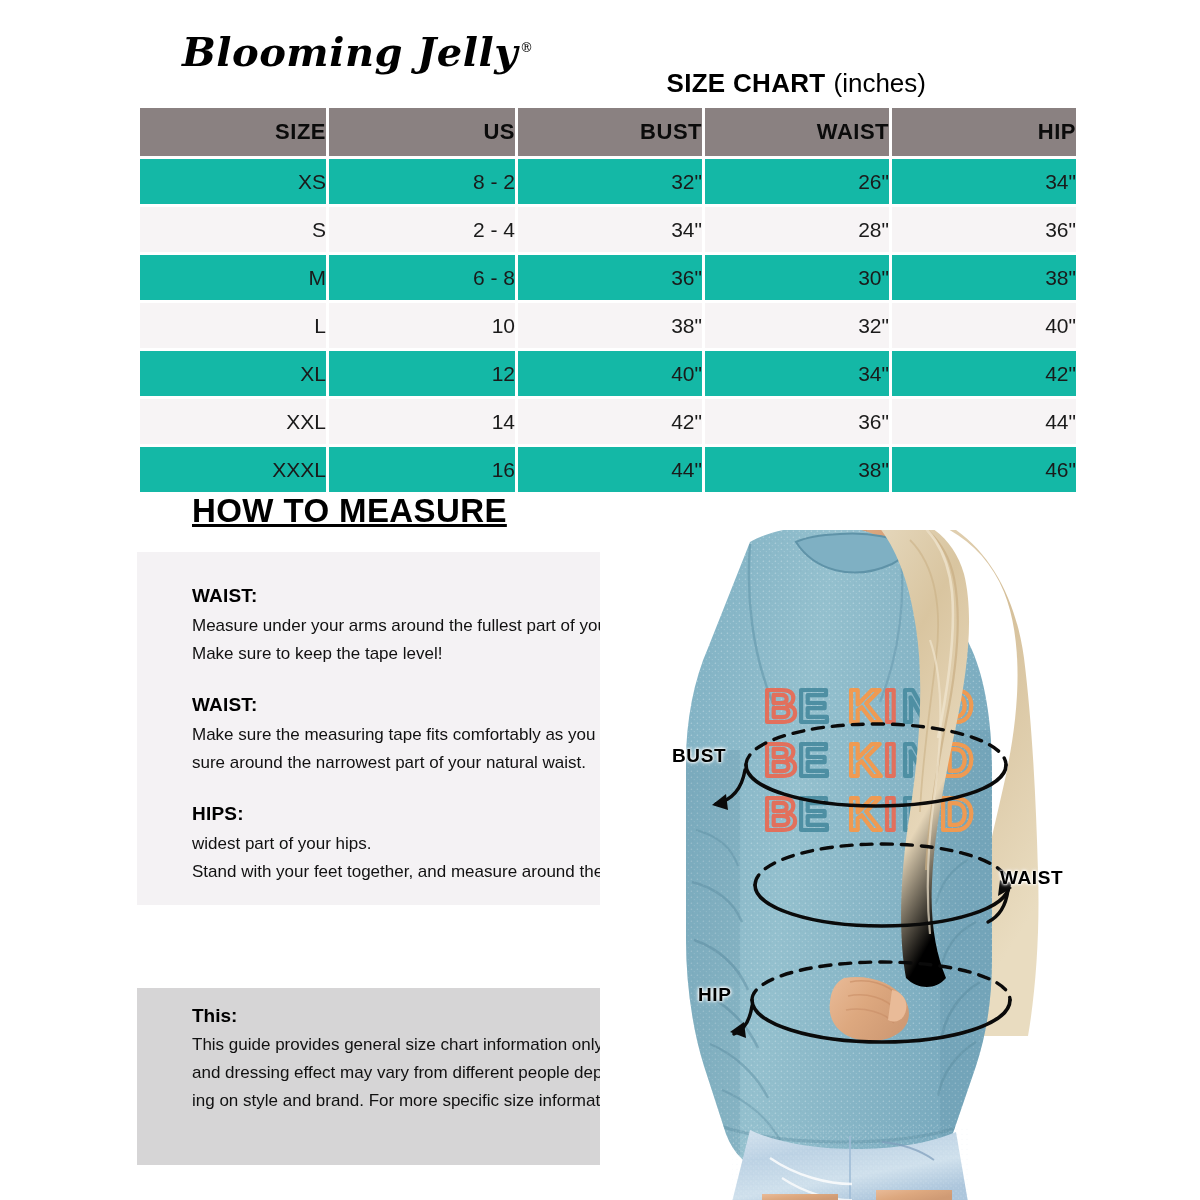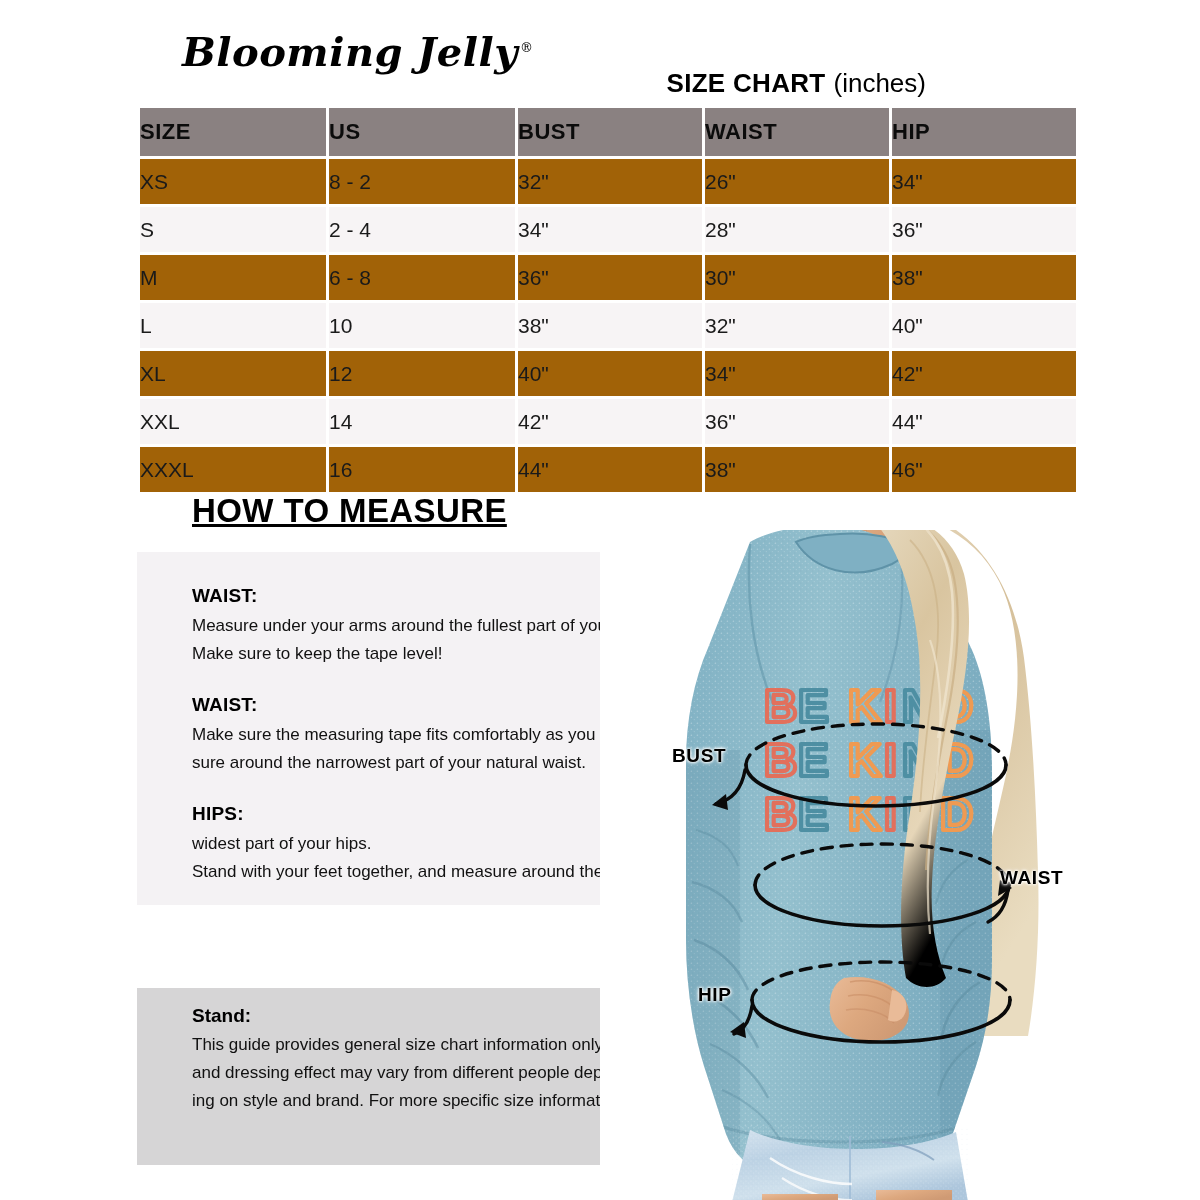"SIZE" .size-table th, .size-table td { text-align: left -> right }
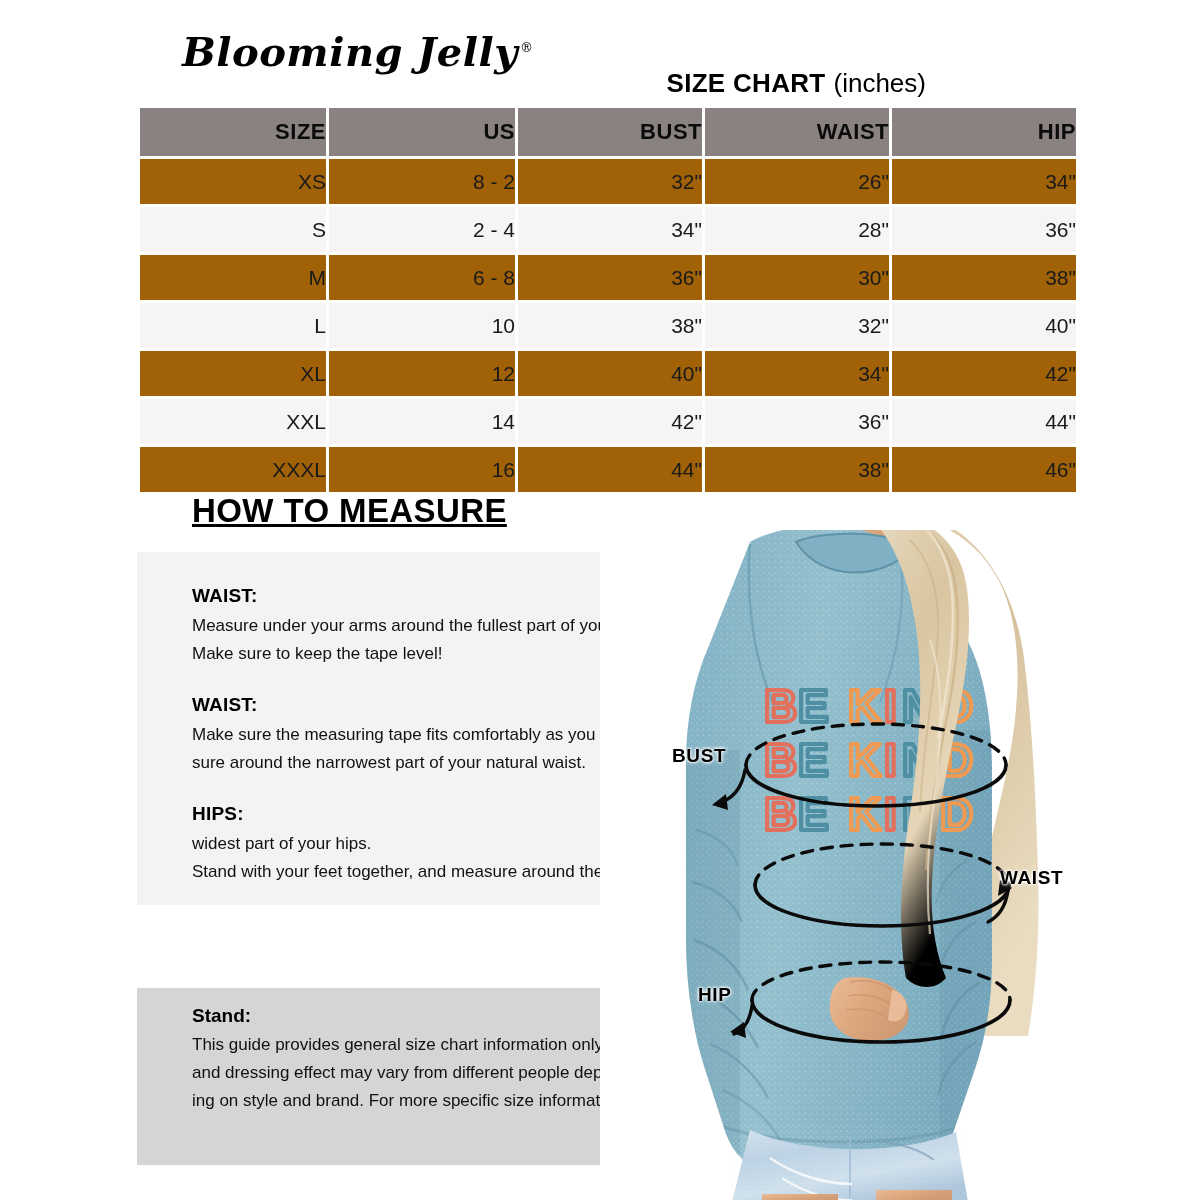"XS" .size-table tr.odd td { background: #a16207 -> #14b8a6 }
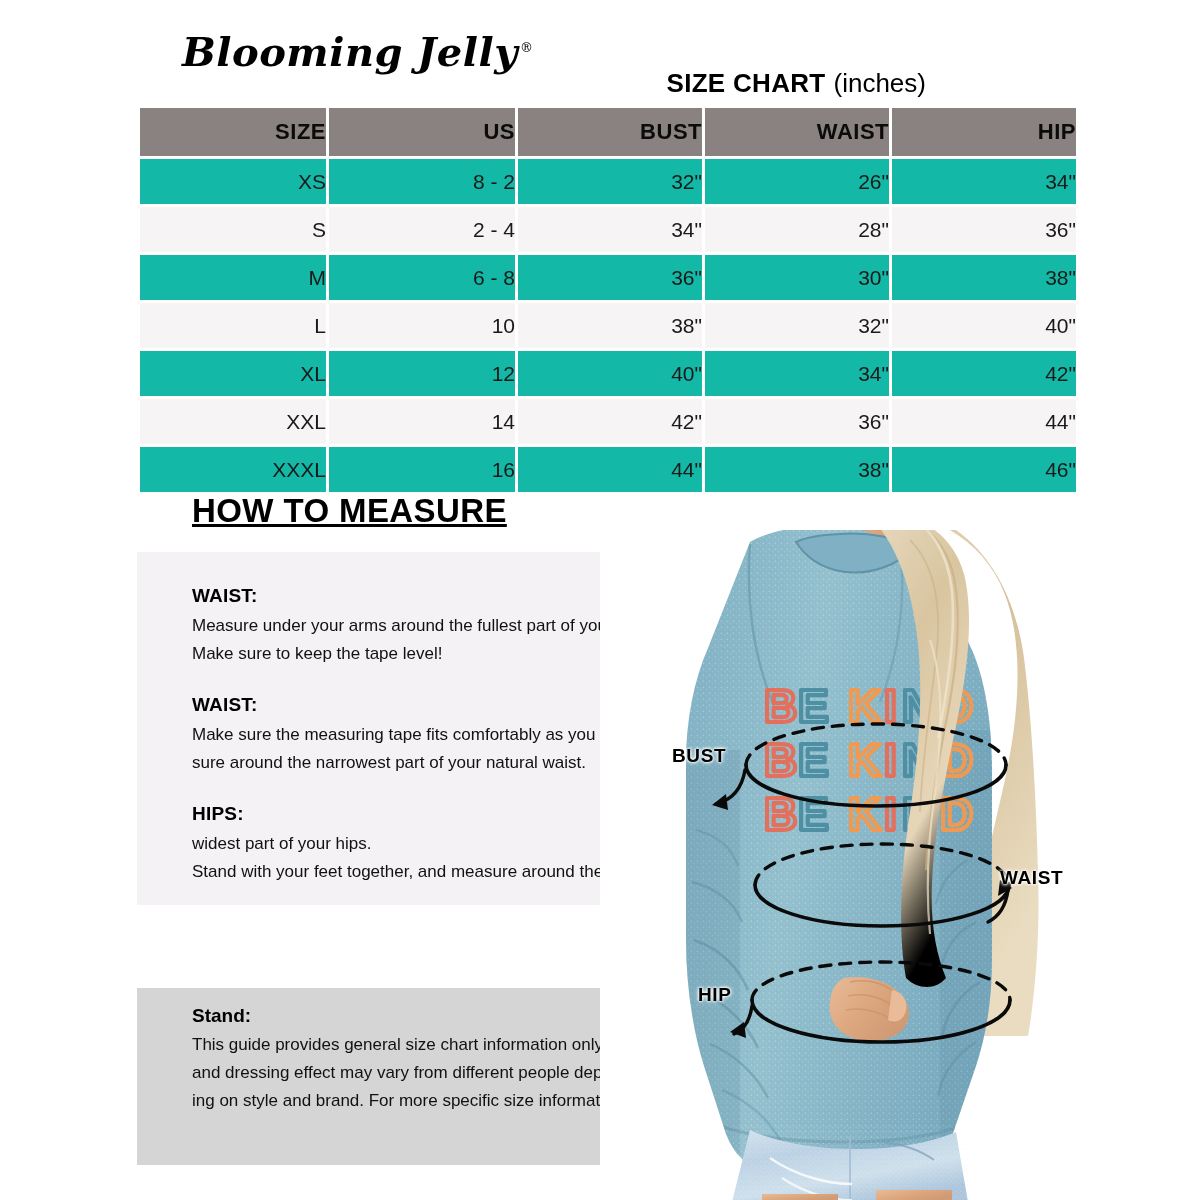"Stand:" div.note-head { text: Stand -> This }
